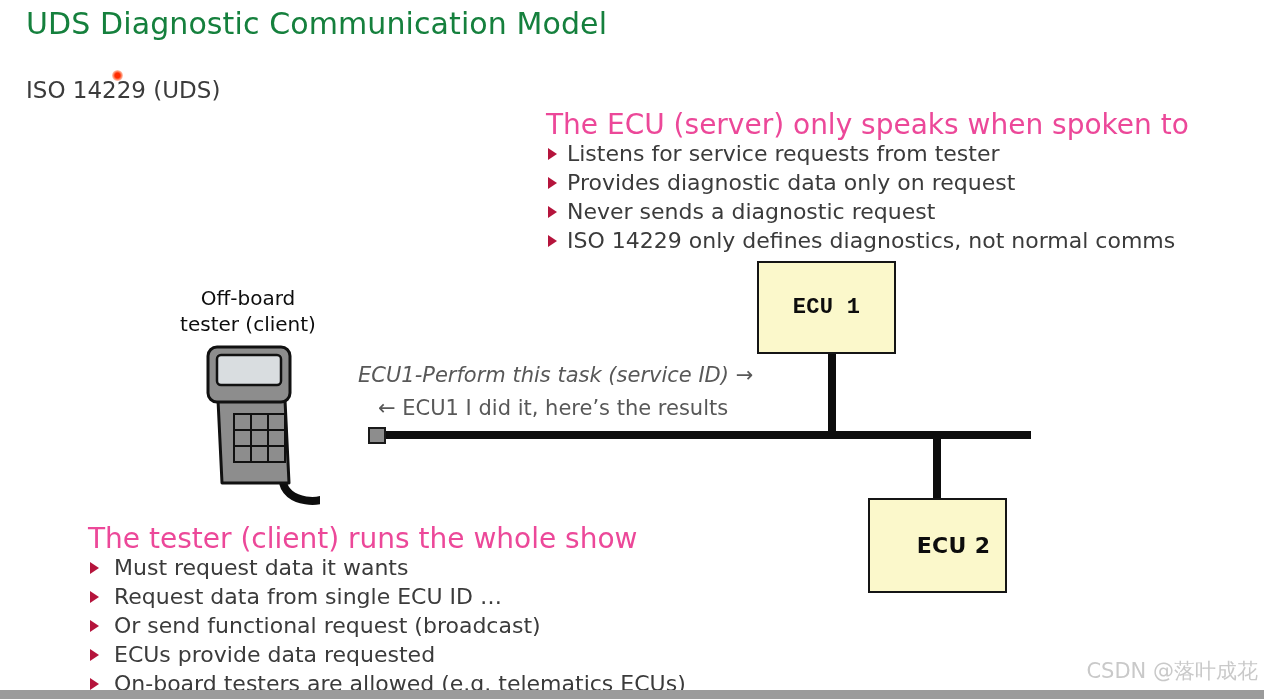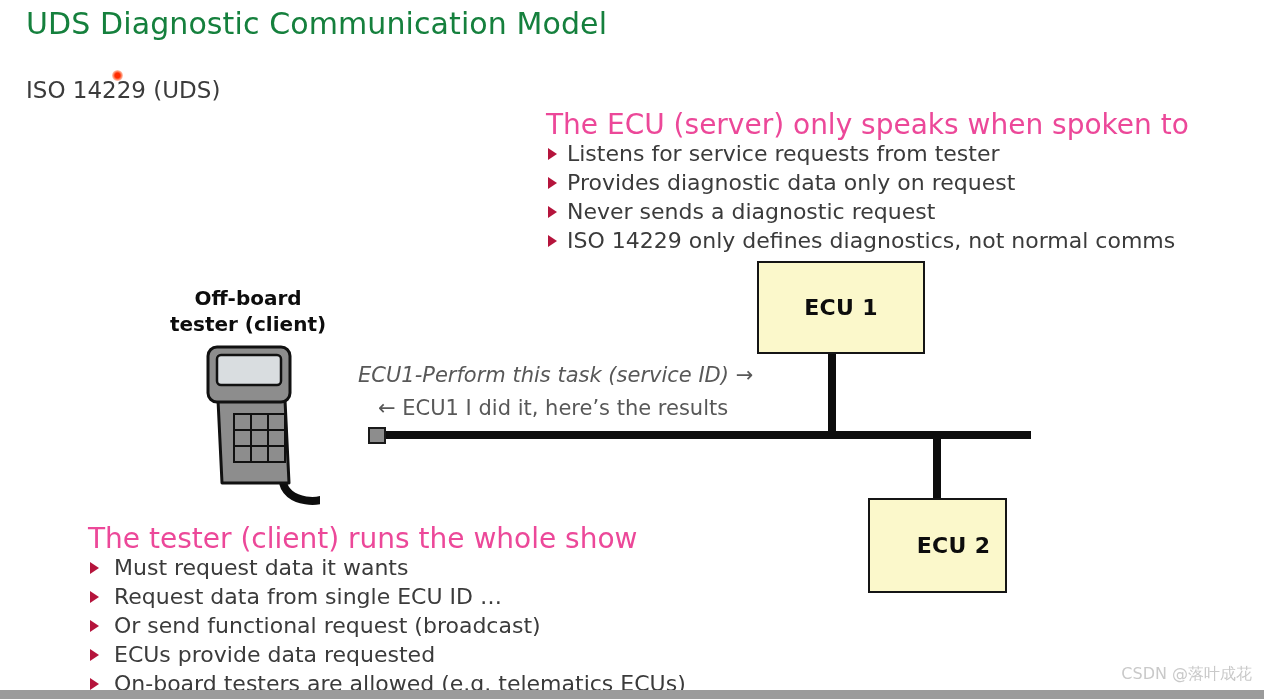"Off-board" #tester-label { font-weight: bold -> normal }
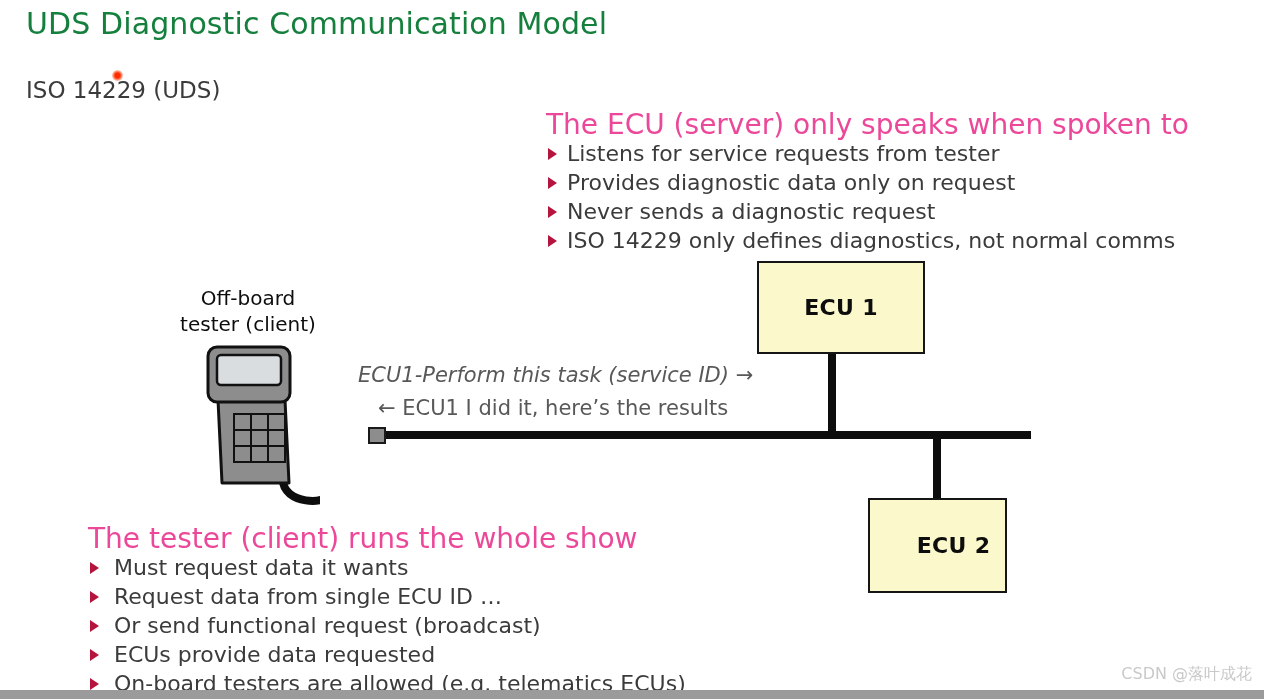"ECU 1" #ecu1-box { font-family: none -> Liberation Mono, monospace; width: 168px -> 139px }
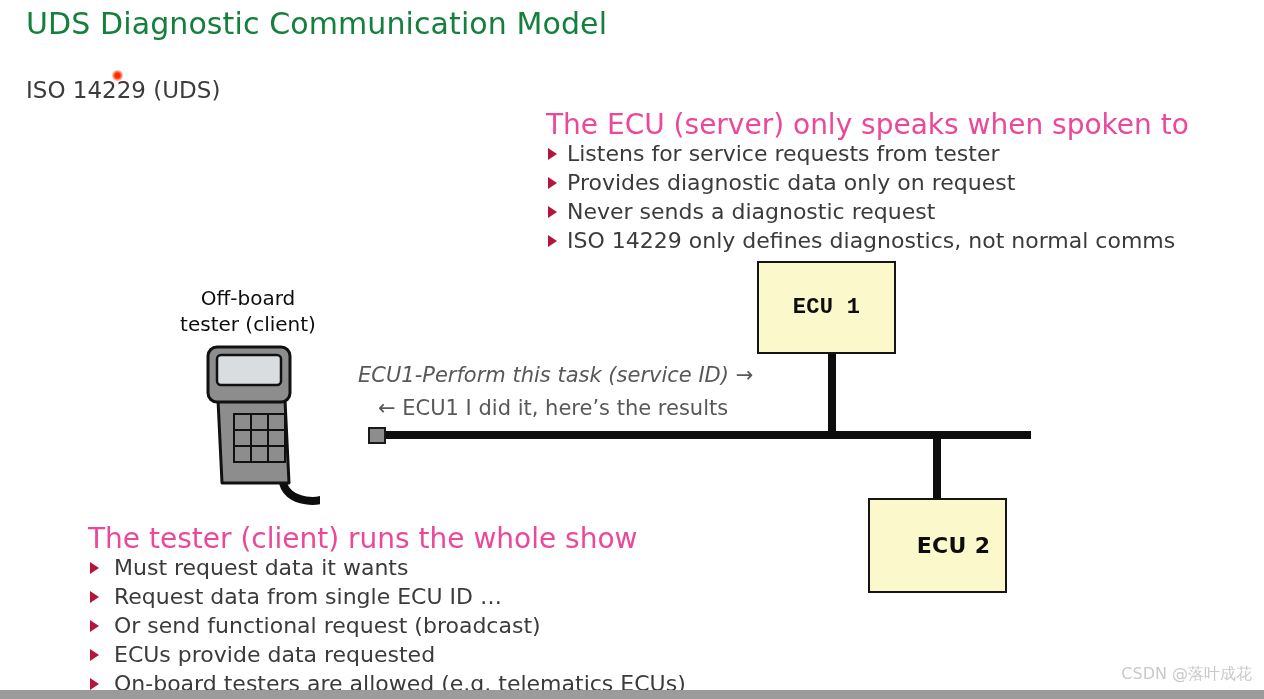"CSDN @落叶成花" #watermark { font-size: 16px -> 21px; right: 12px -> 6px }
